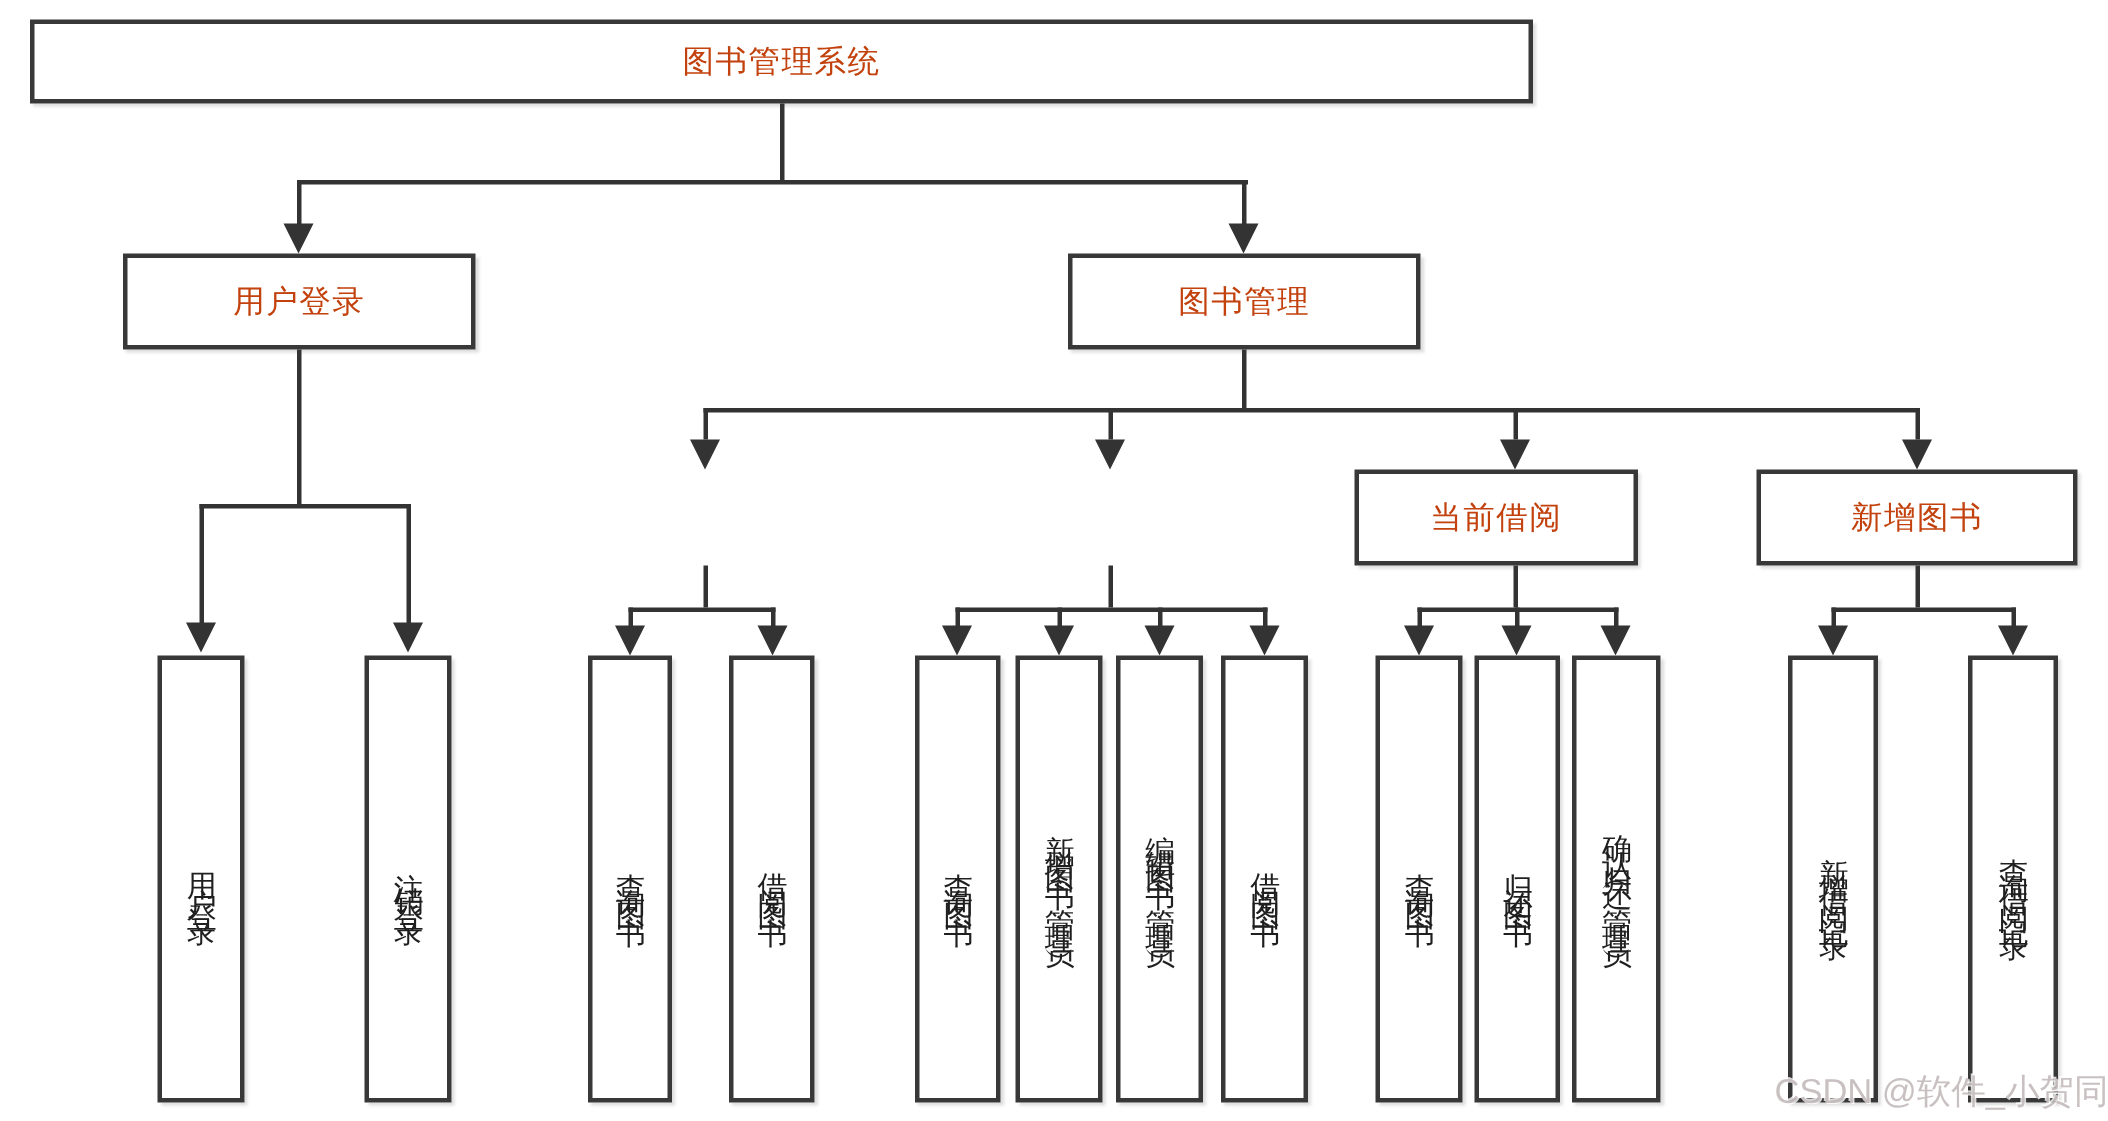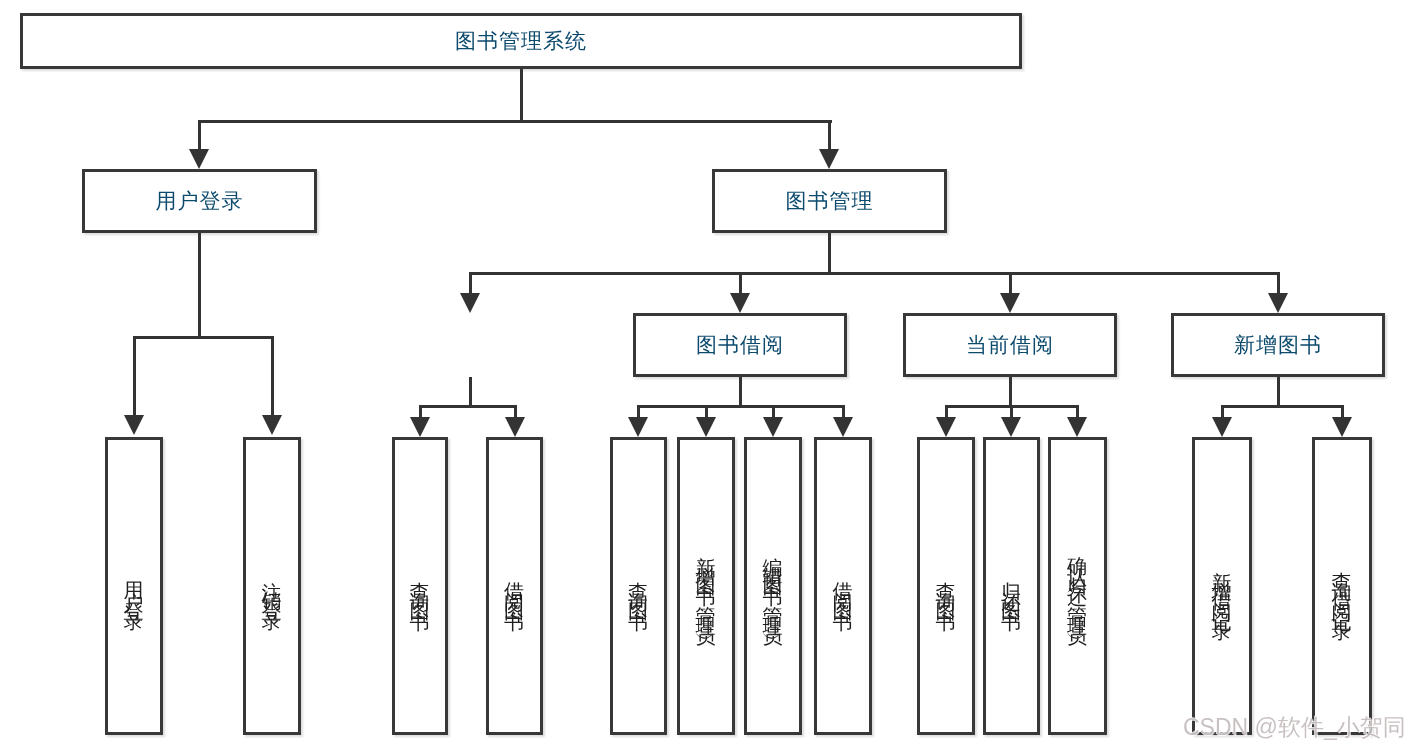"图书管理系统" .hbox .lbl { color: #0c4a6e -> #c2410c }
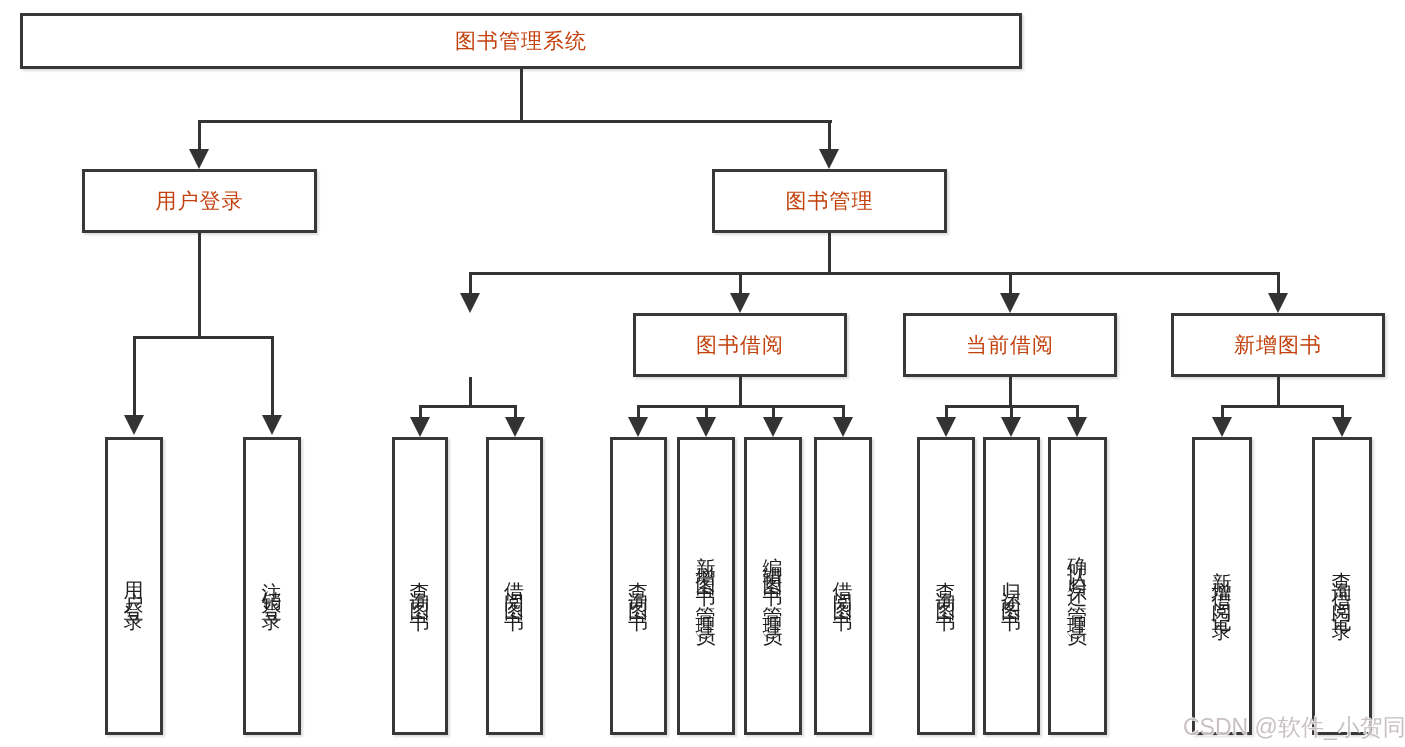"图书借阅" div.hbox { html: <div> <span>图书借阅</span> </div> -> none }
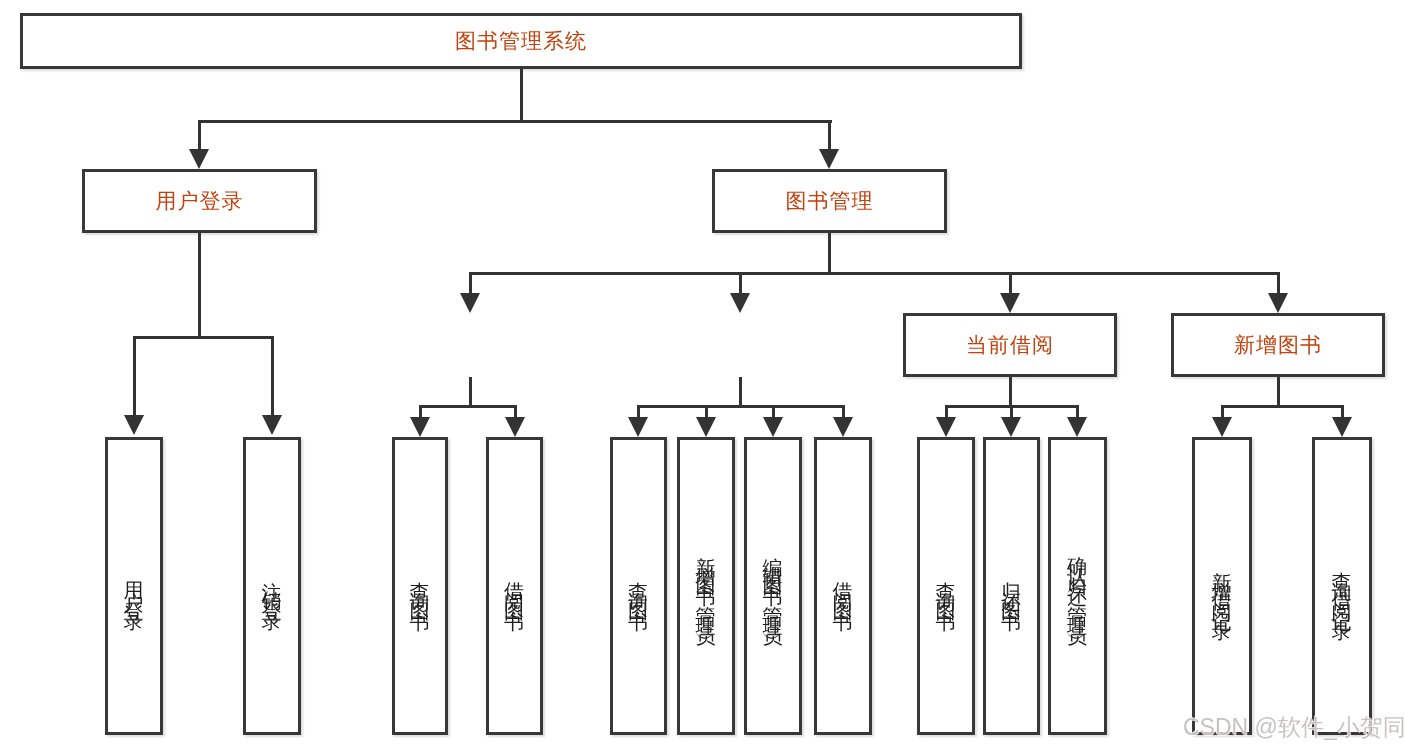"当前借阅" div.hbox { width: 214px -> 189px }
